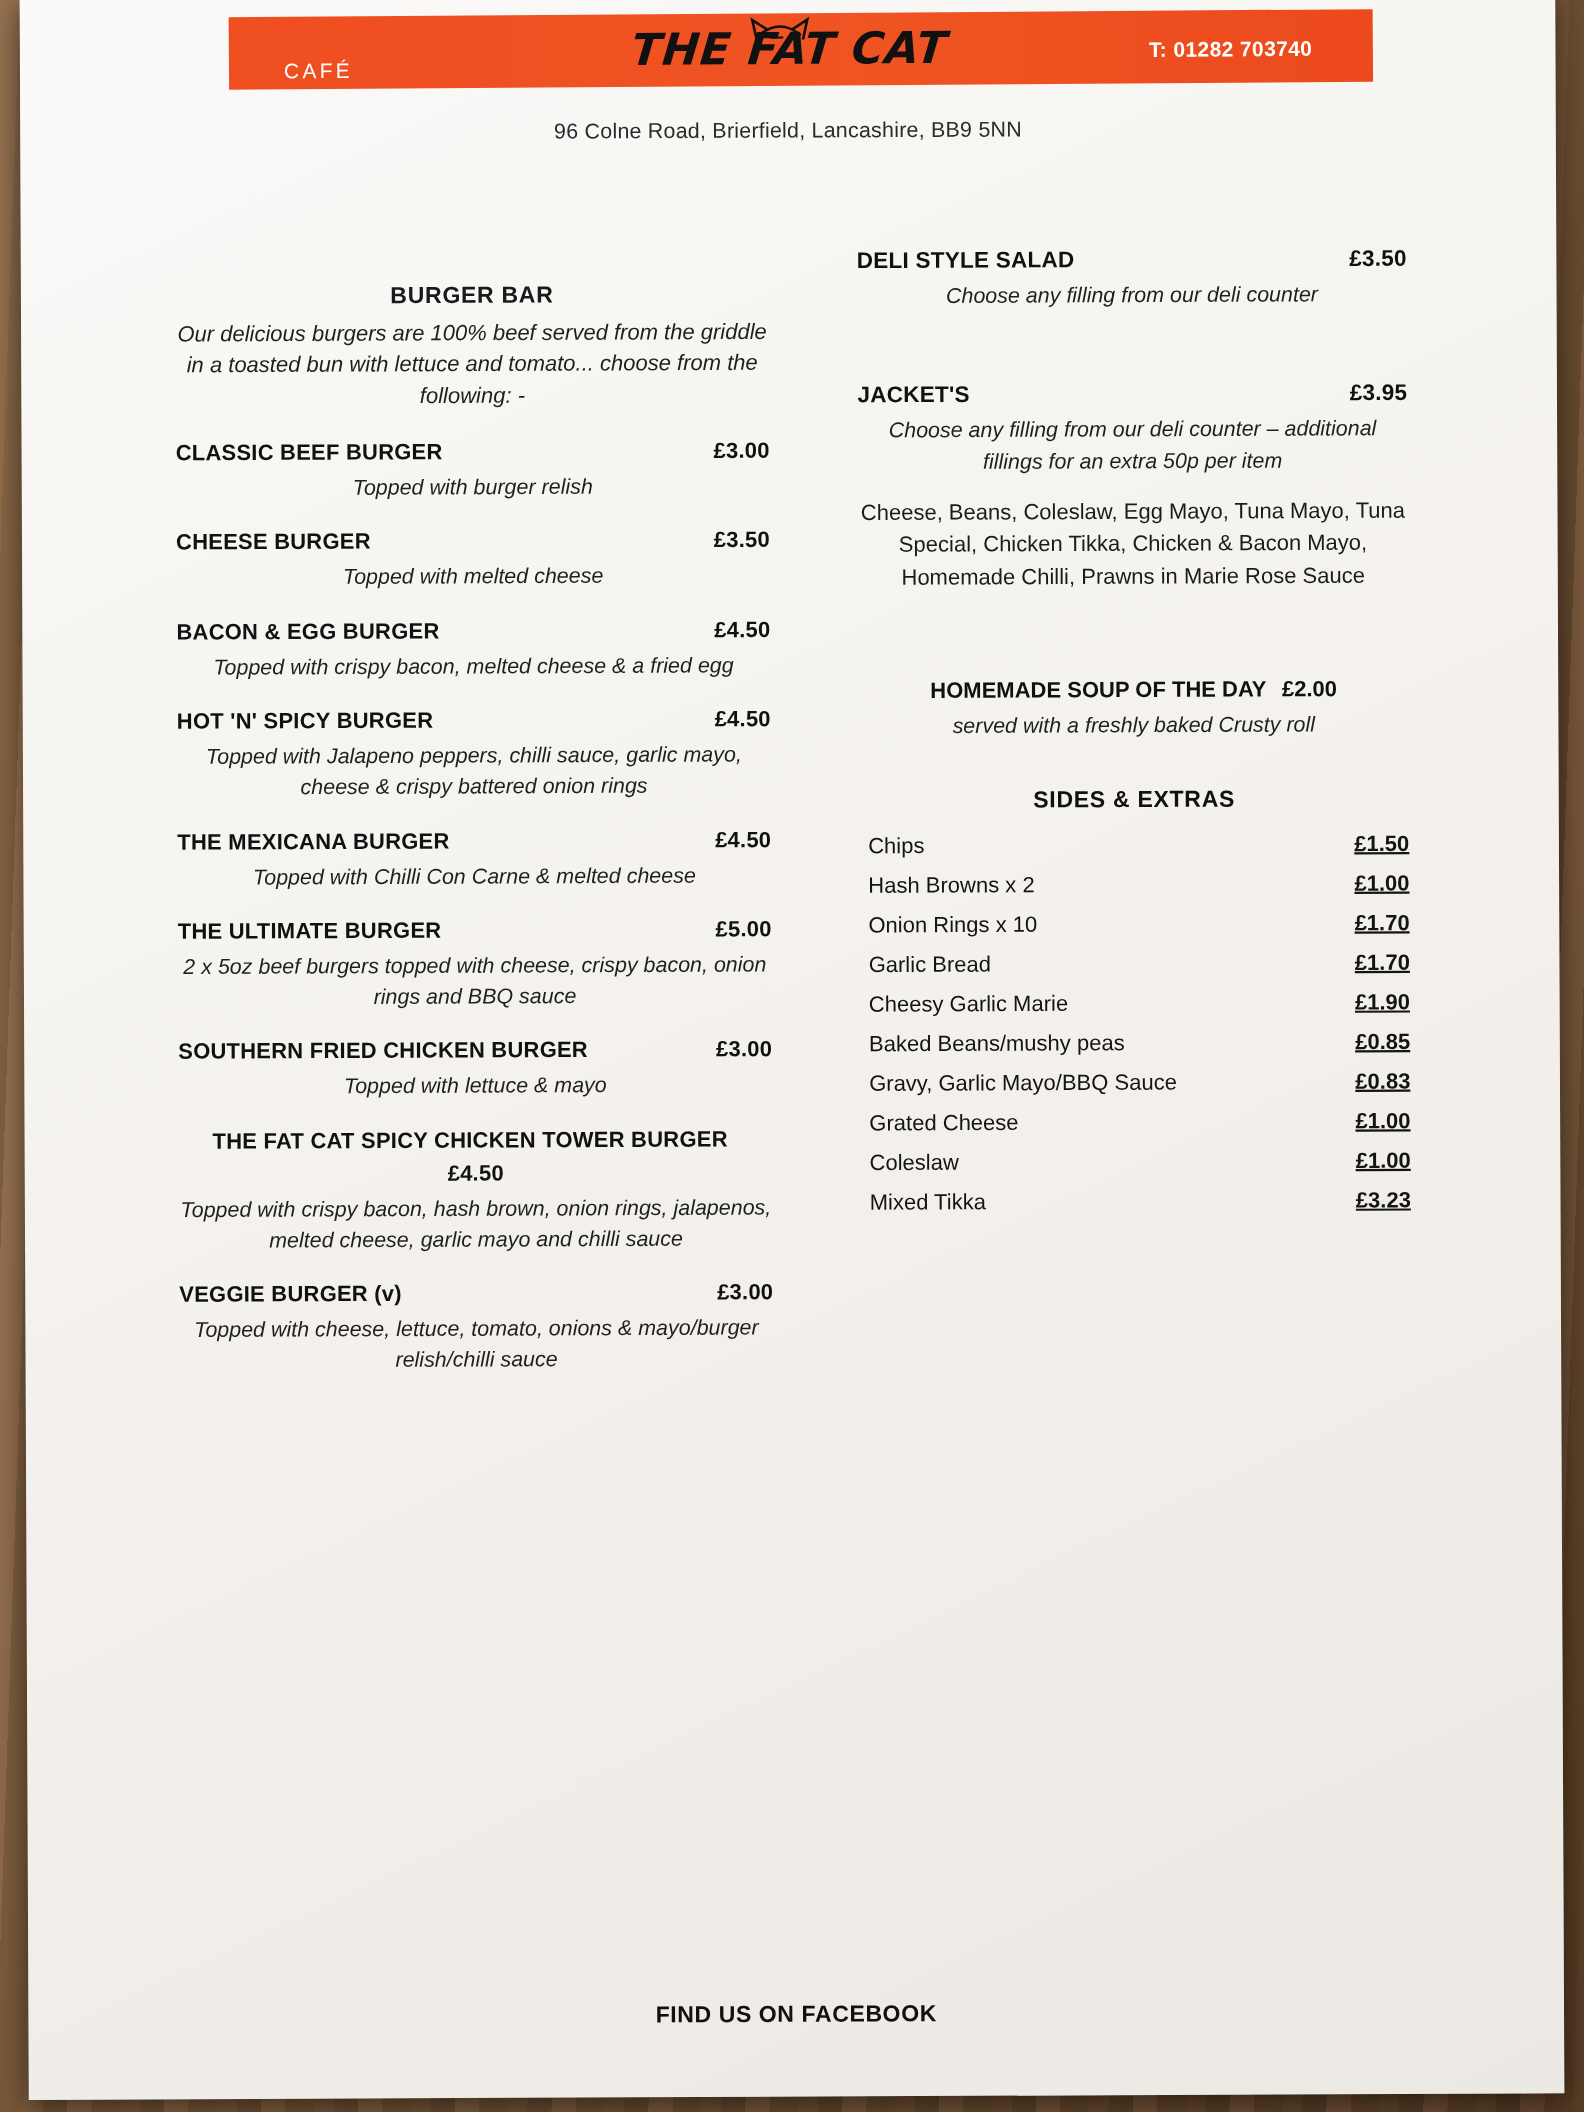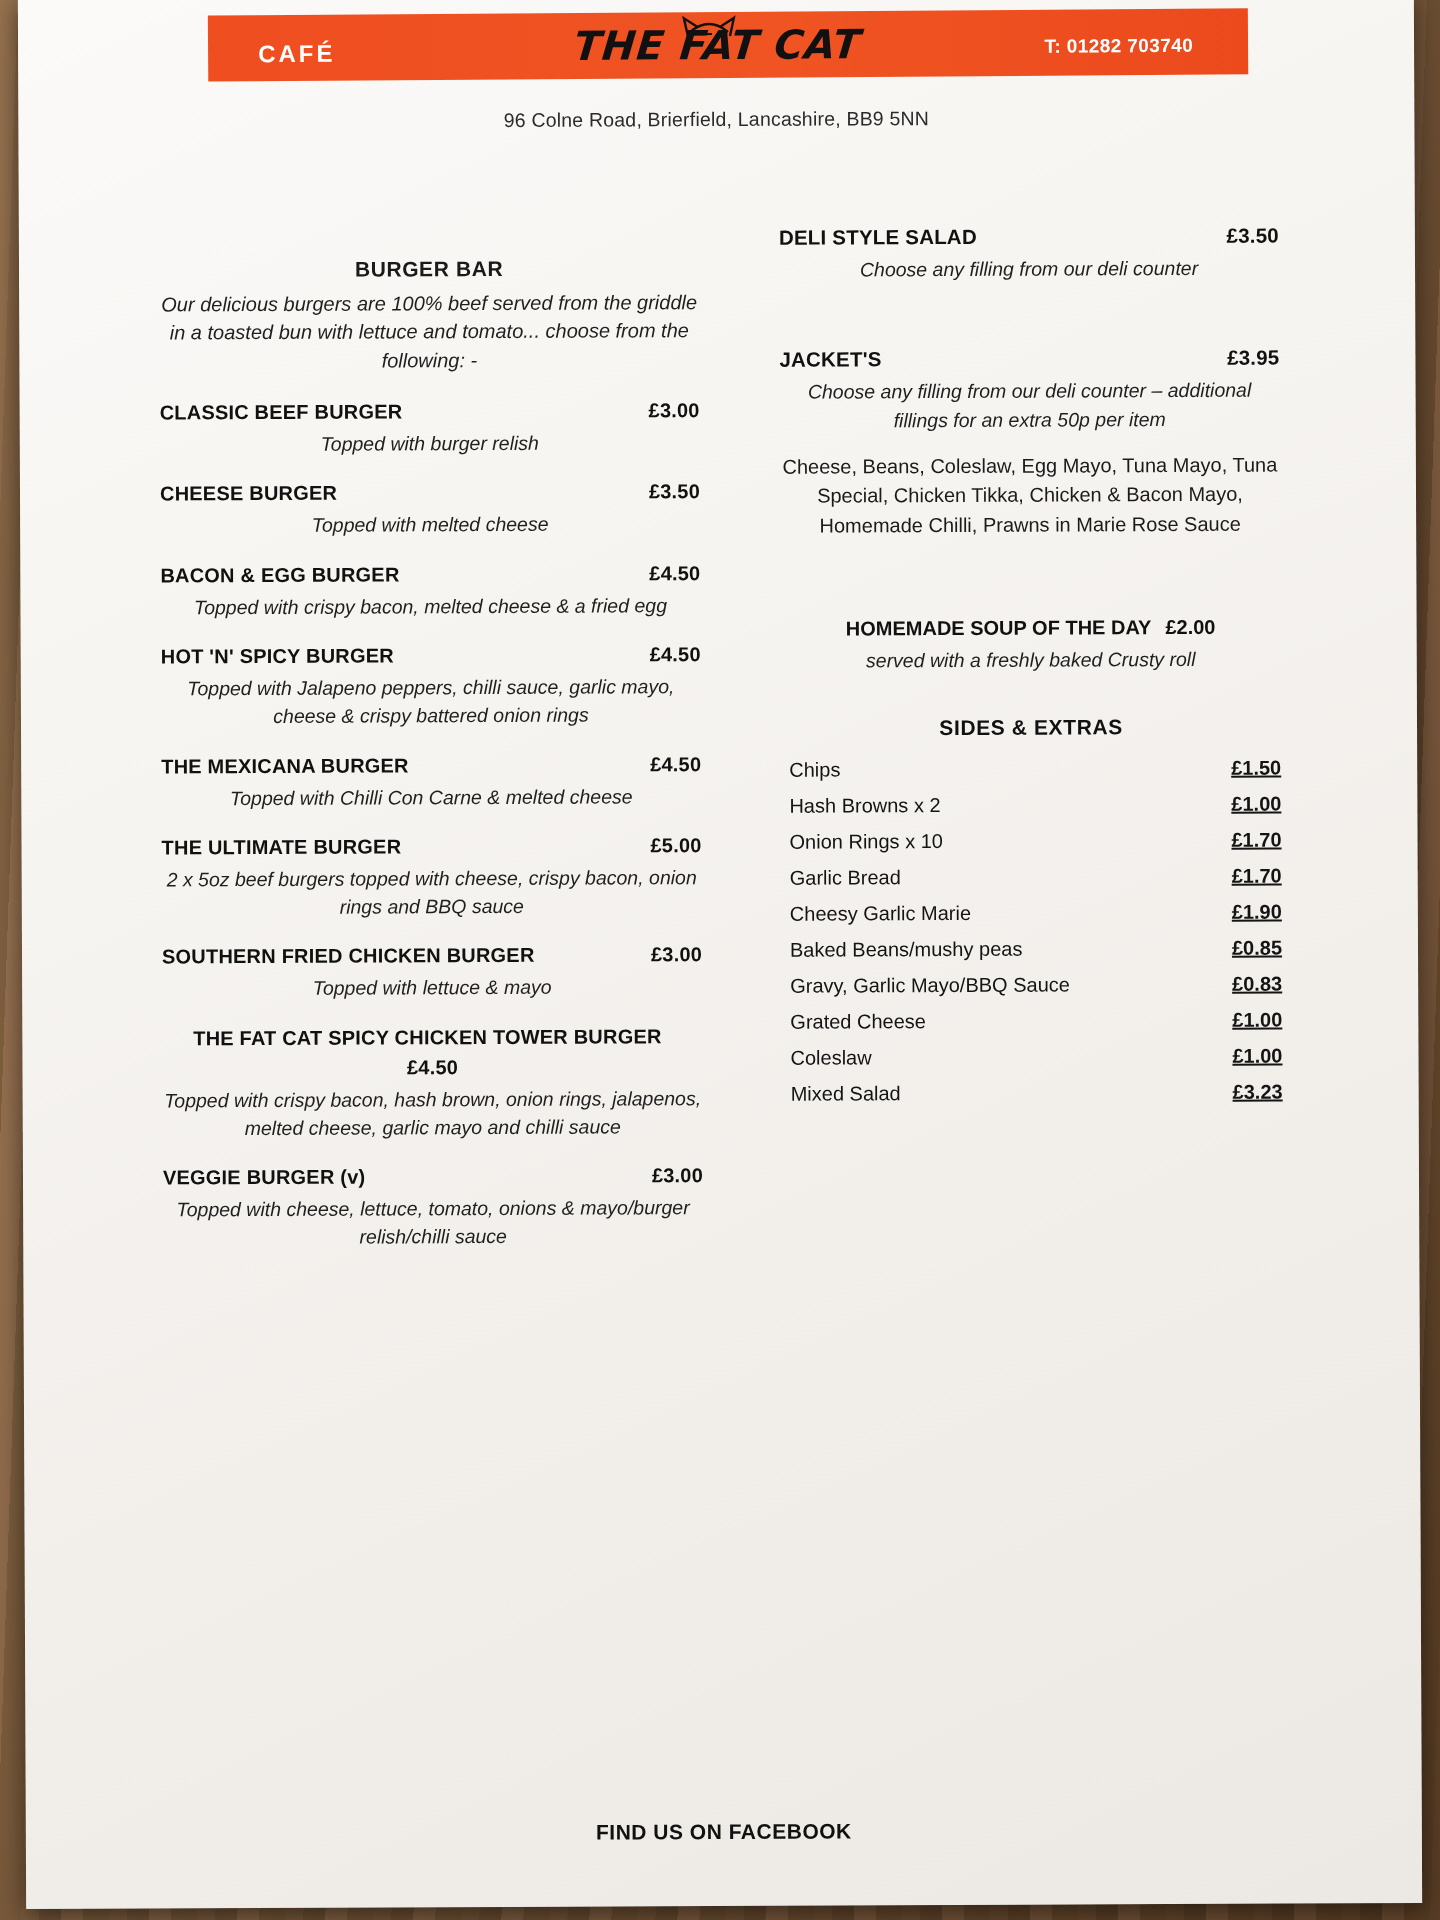"CAFÉ" .banner .cafe { font-size: 24px -> 19px; font-weight: 700 -> 400; top: 25px -> 40px }
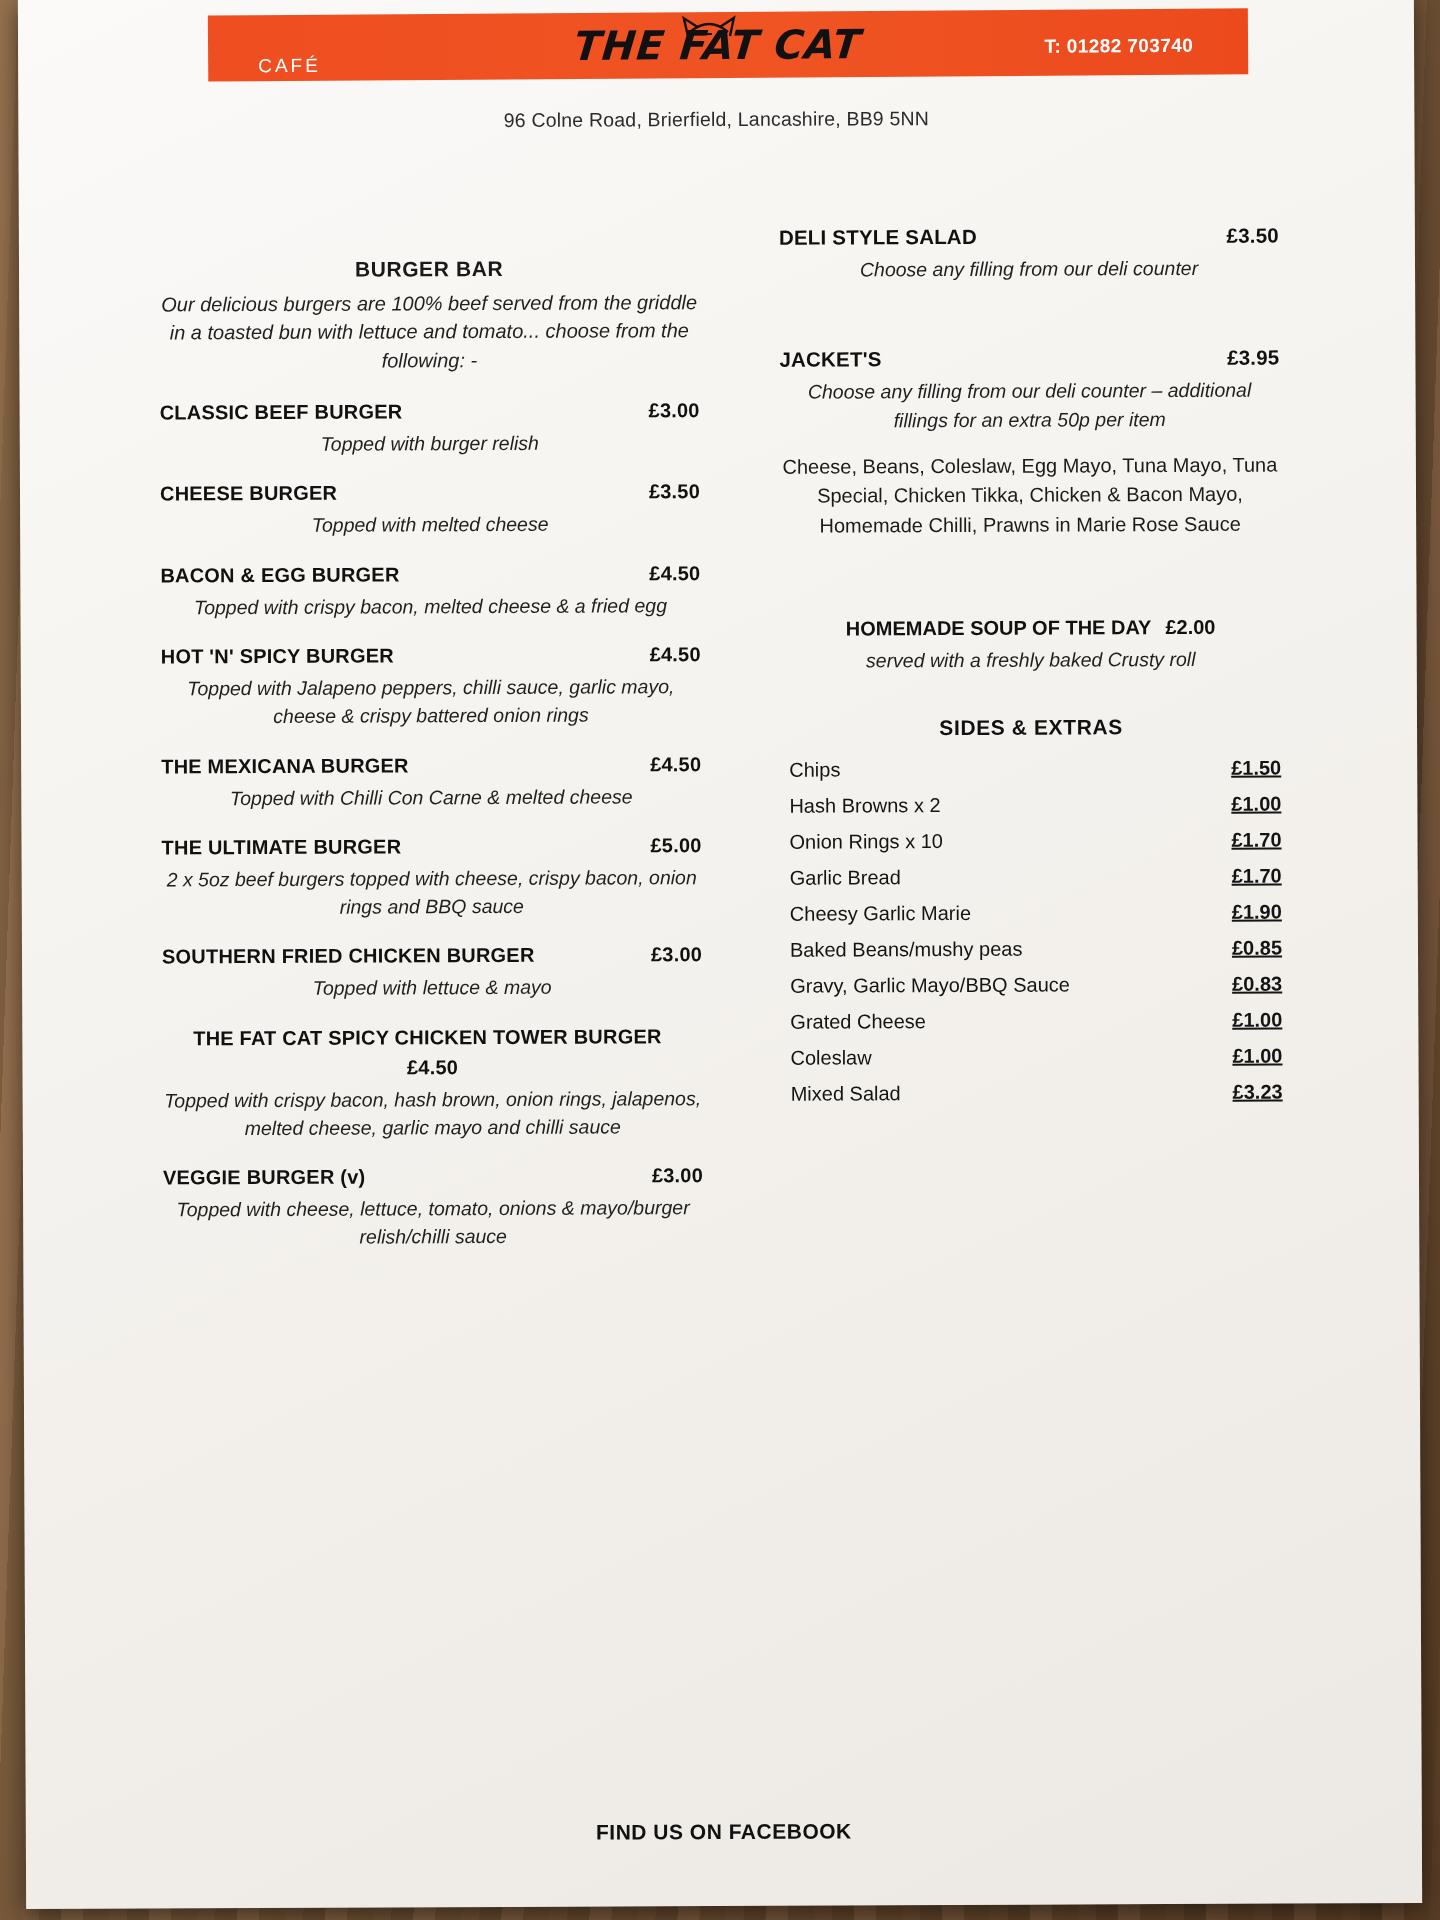"Mixed Salad" span { text: Salad -> Tikka }
